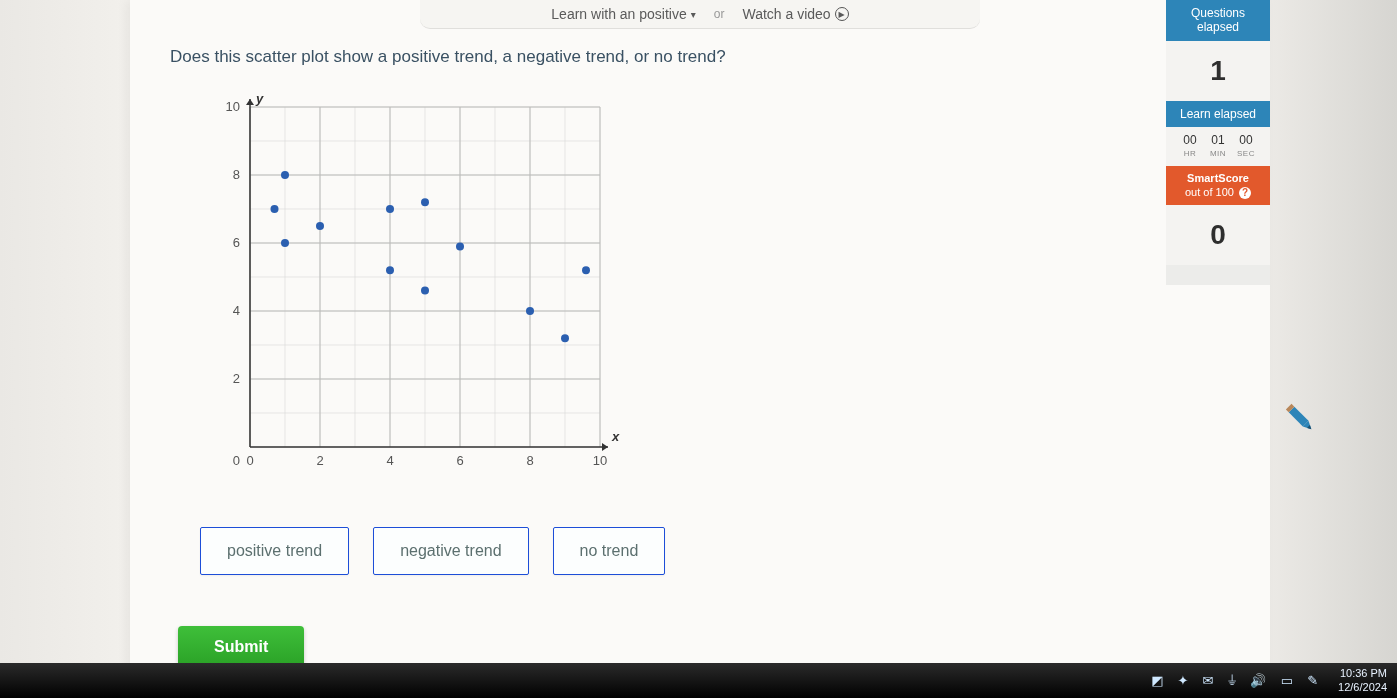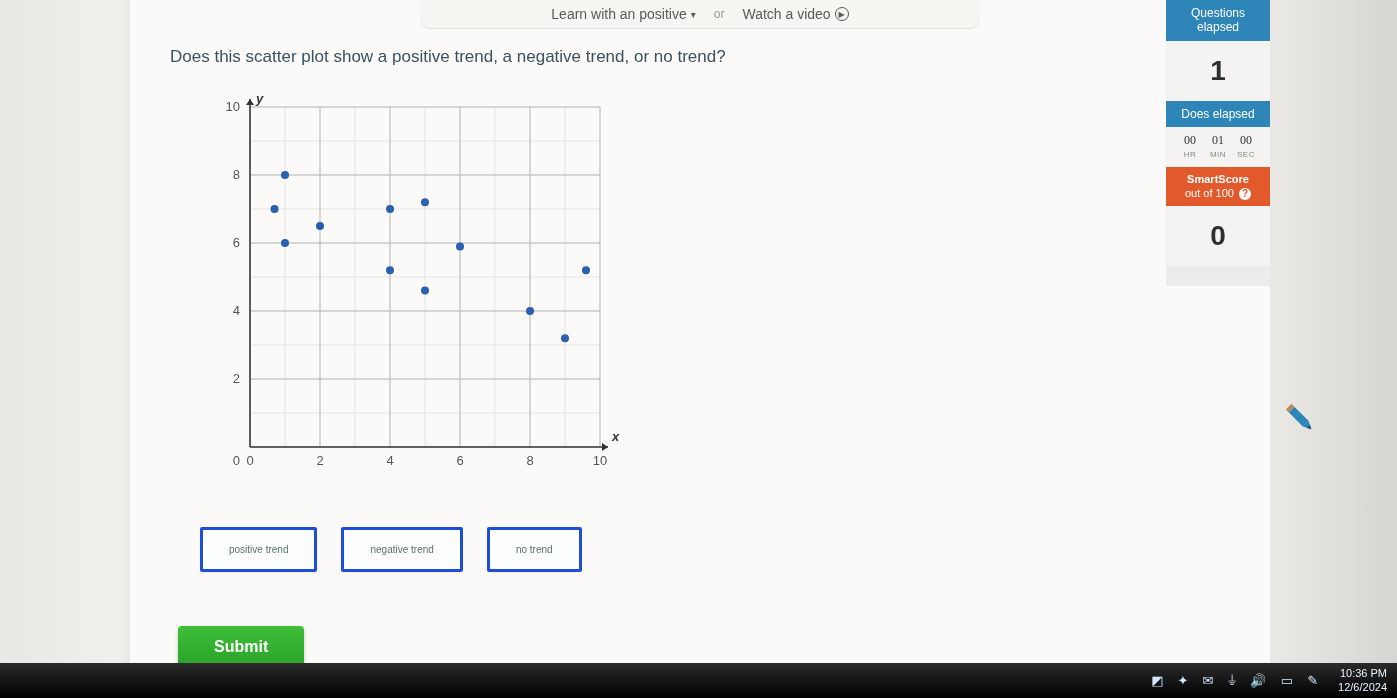"Does elapsed" span { text: Does -> Learn }
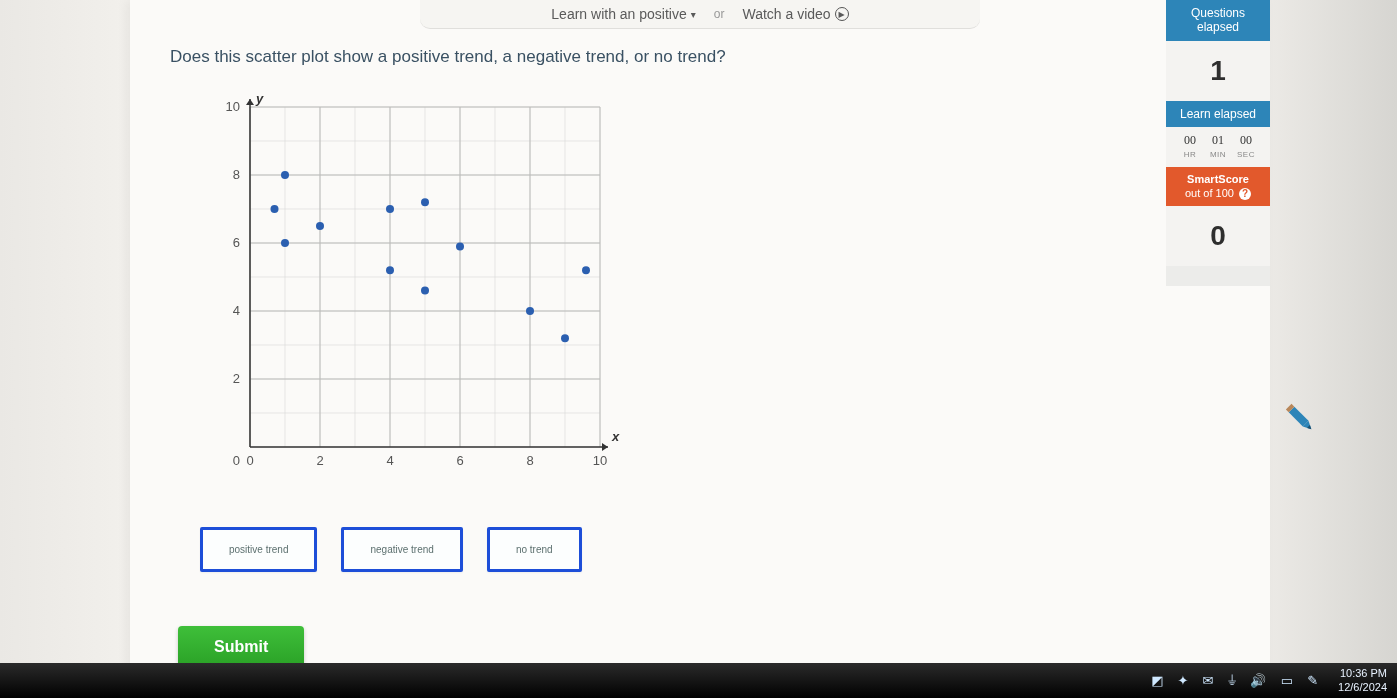"00" .time-row { font-family: Liberation Serif, serif -> none }
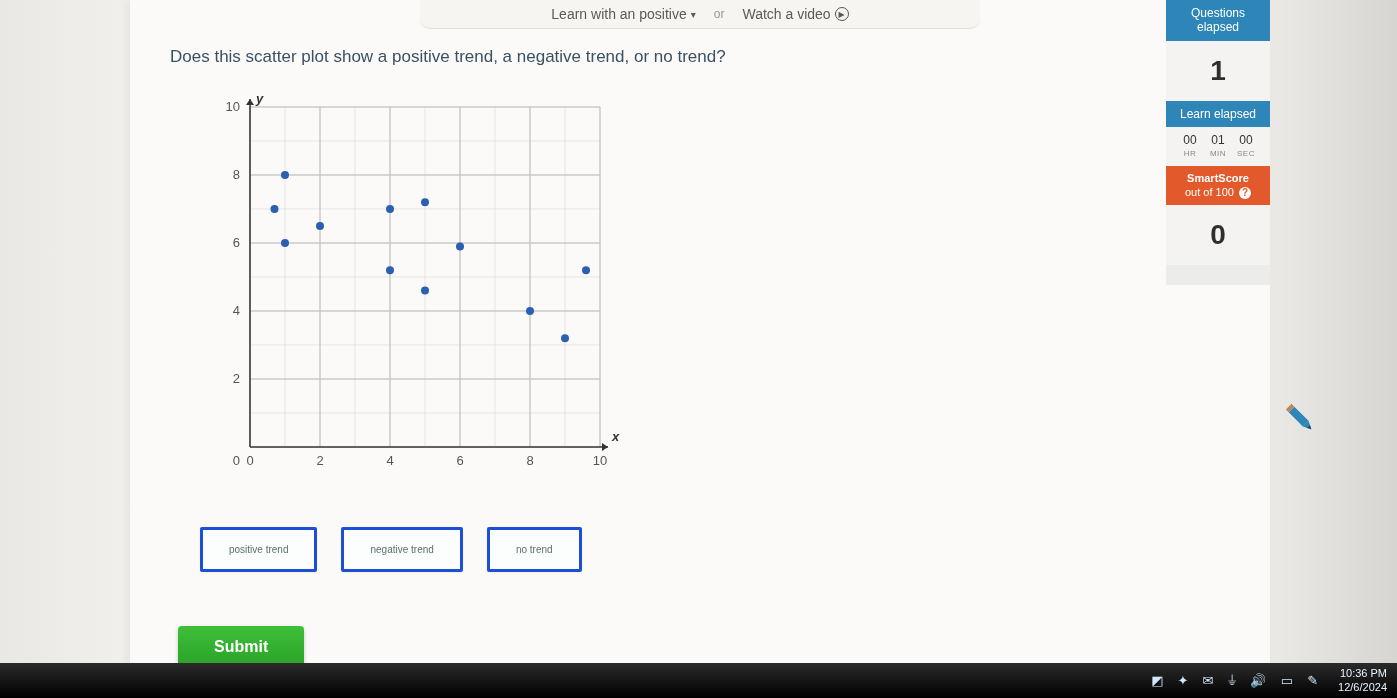"positive trend" .answer-btn { border: 3px solid #1d4ed8 -> 1px solid #1d4ed8; font-size: 10px -> 16px }
